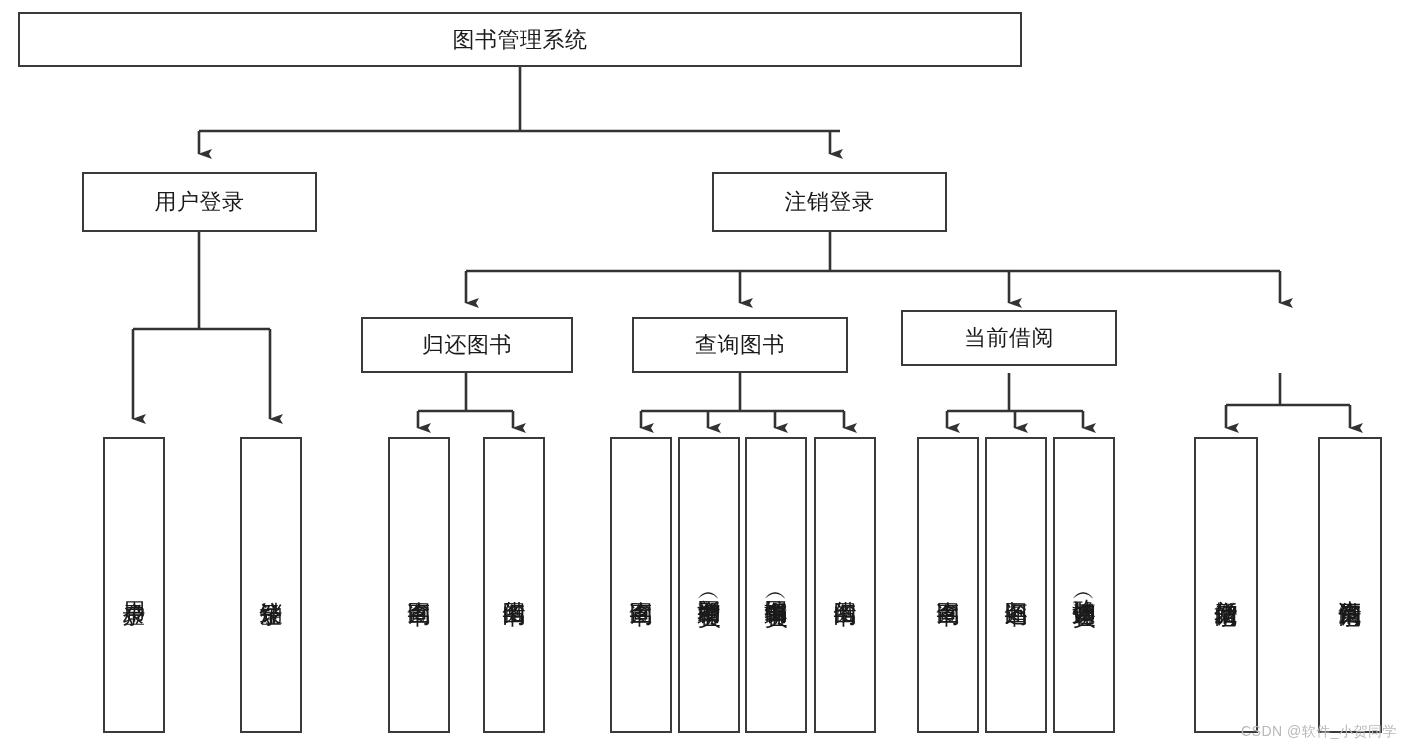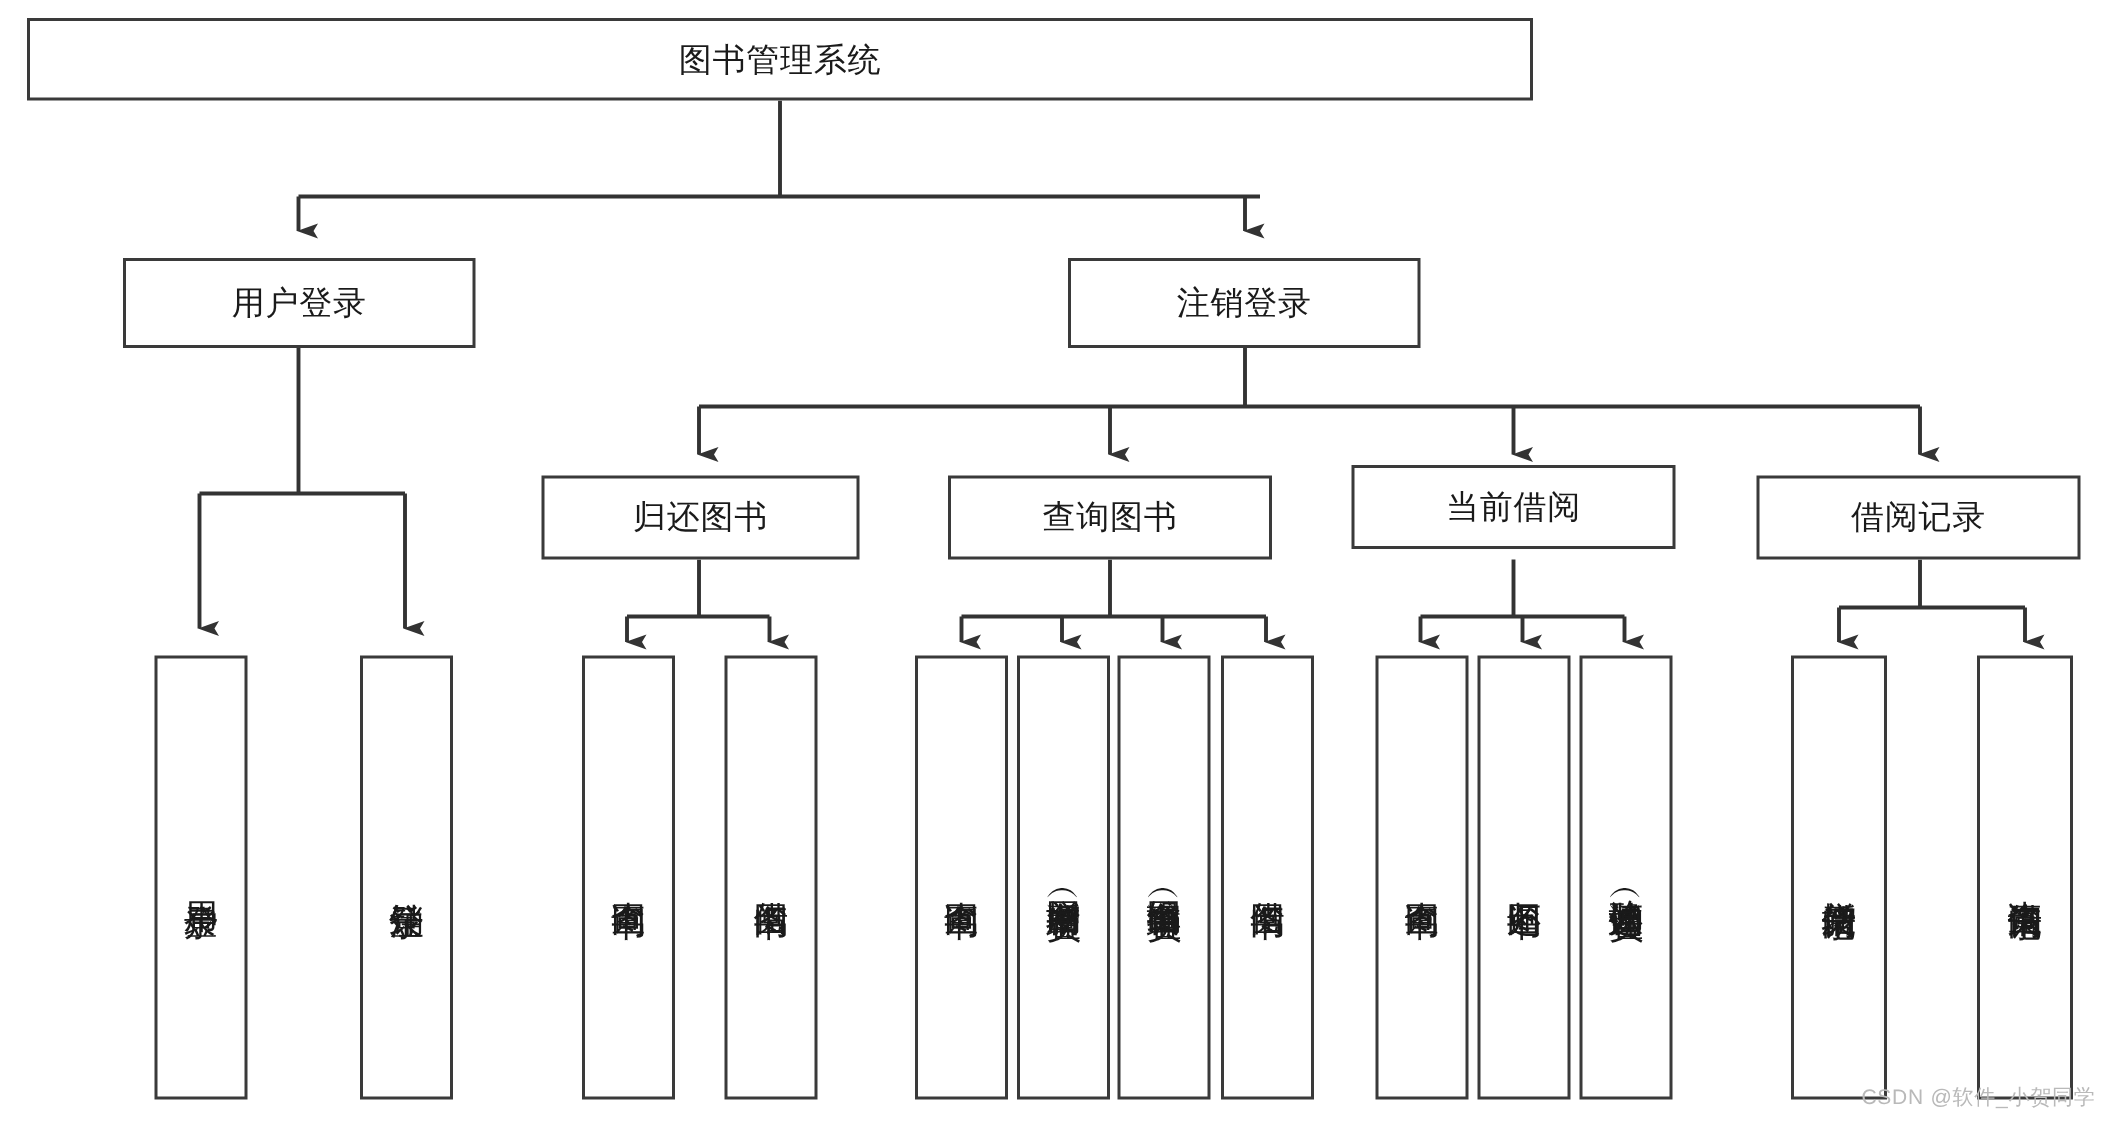"借阅记录" div.node { html: <div> <span>借阅记录</span> </div> -> none }
